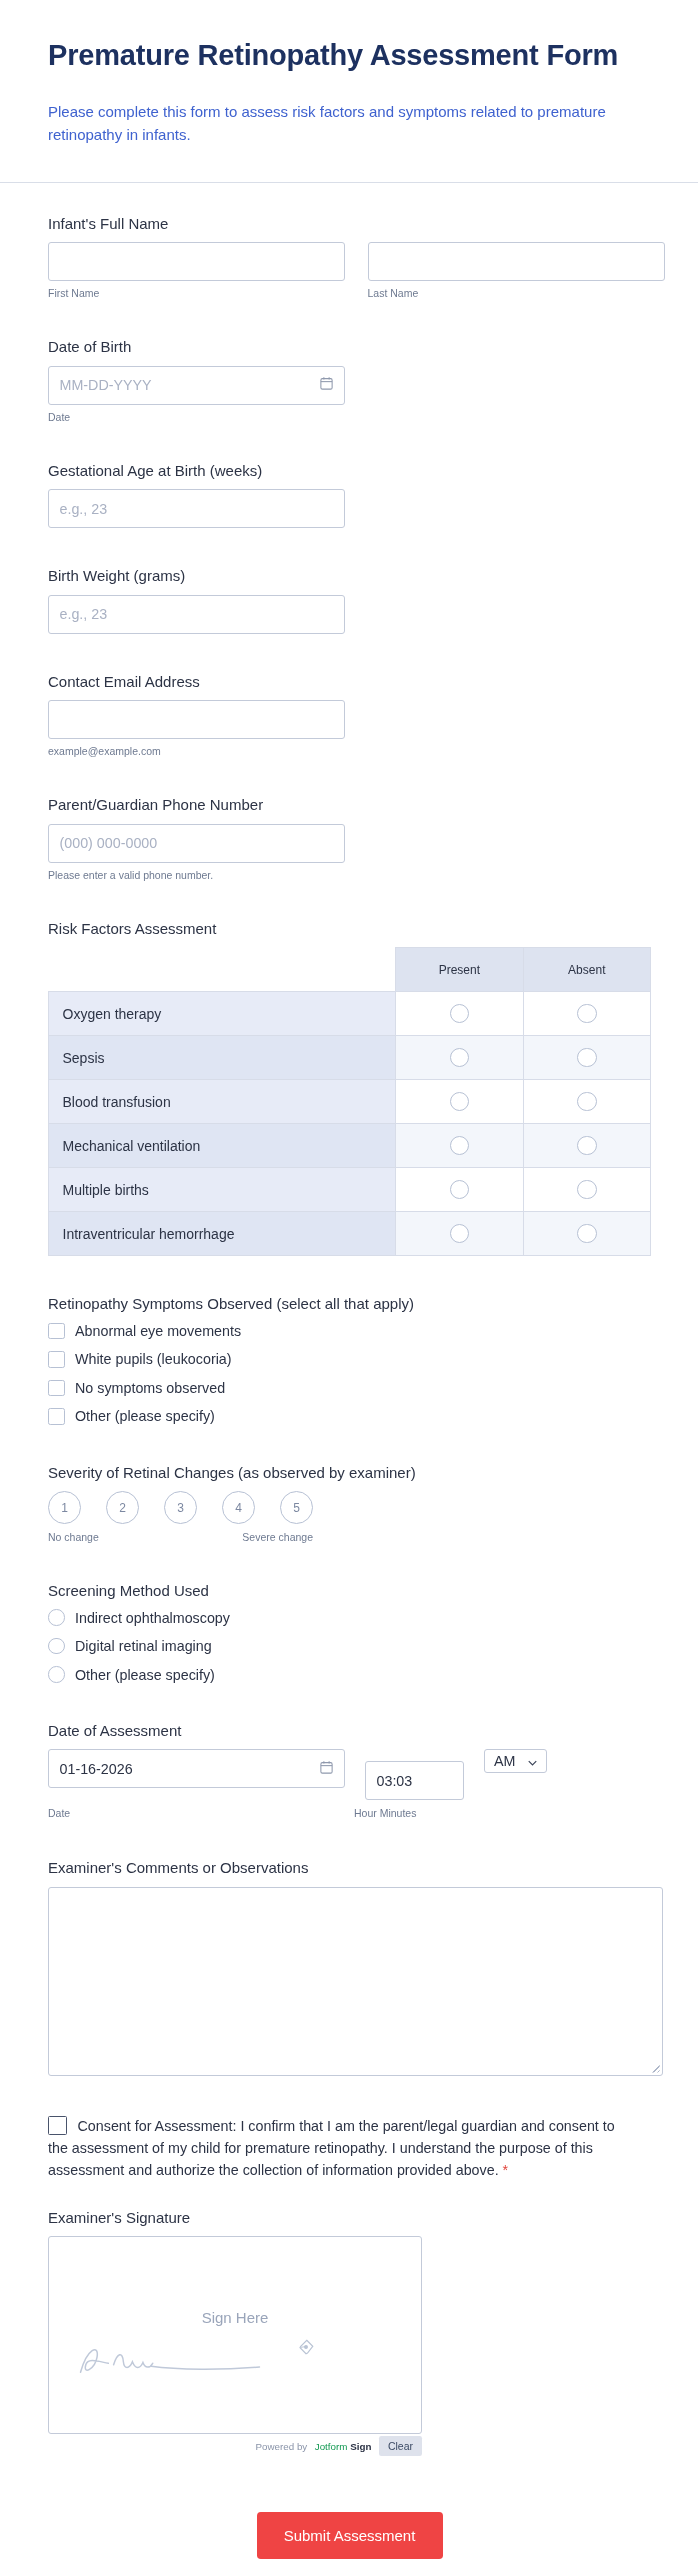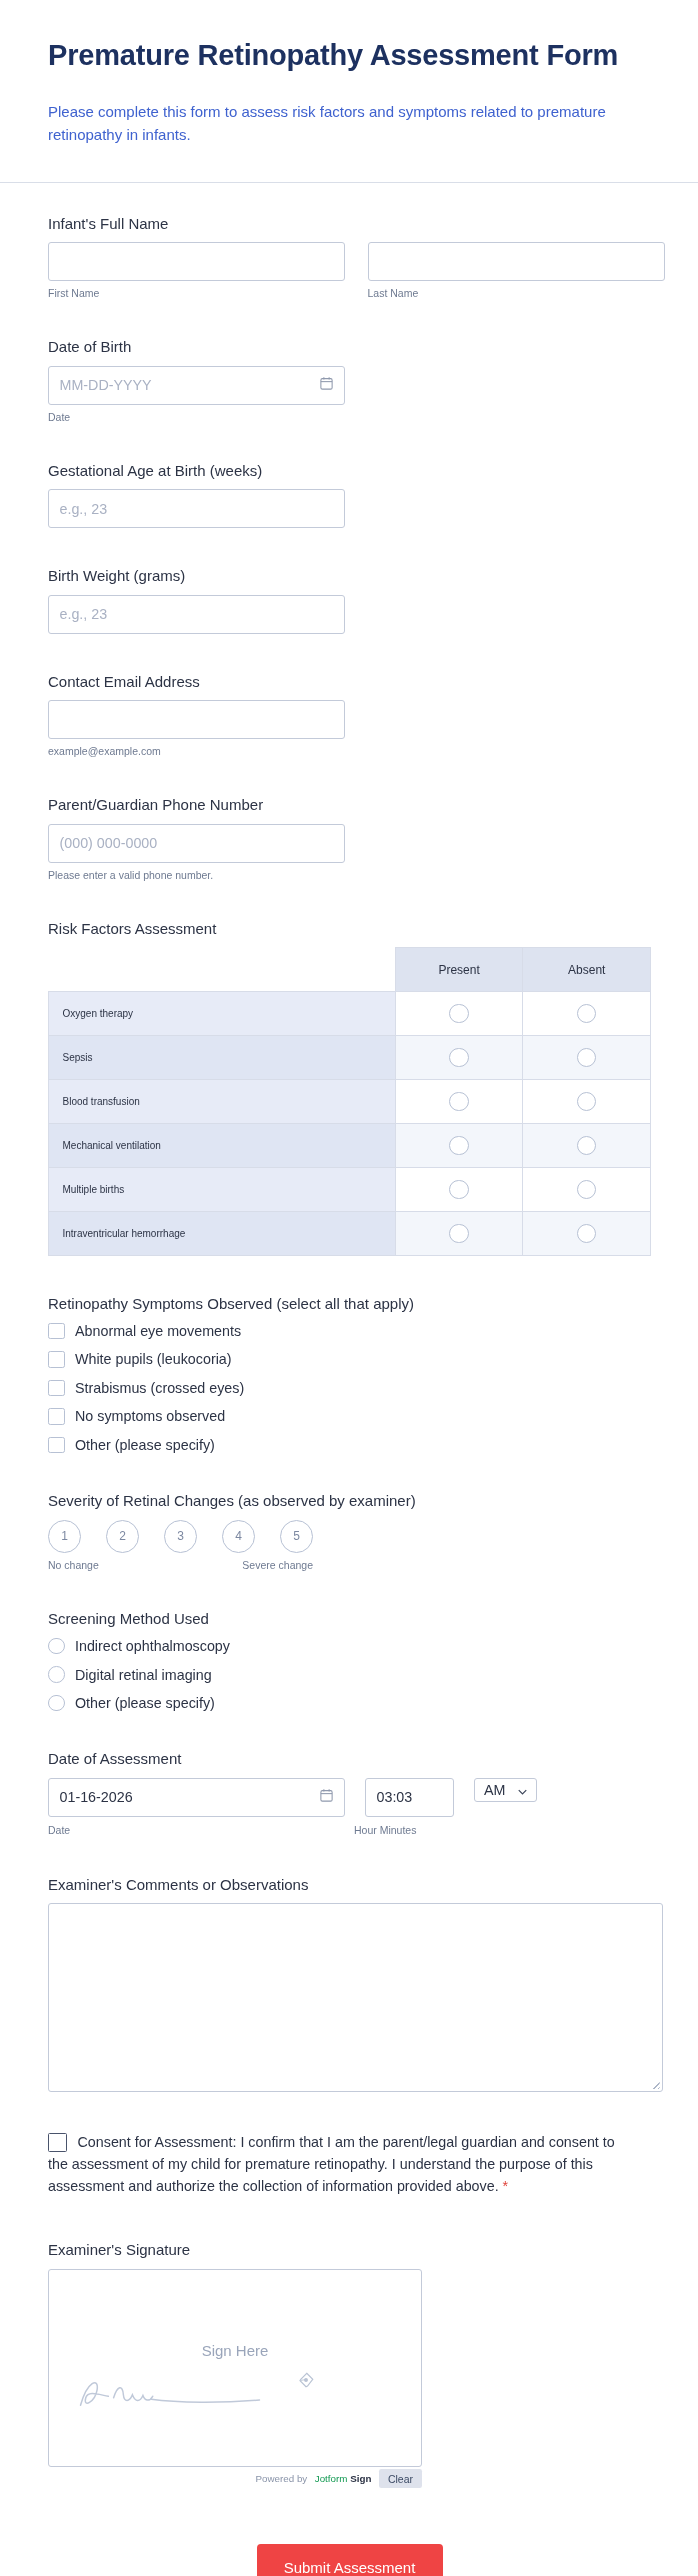"Oxygen therapy" .matrix td.rowlabel { font-size: 10px -> 14px }
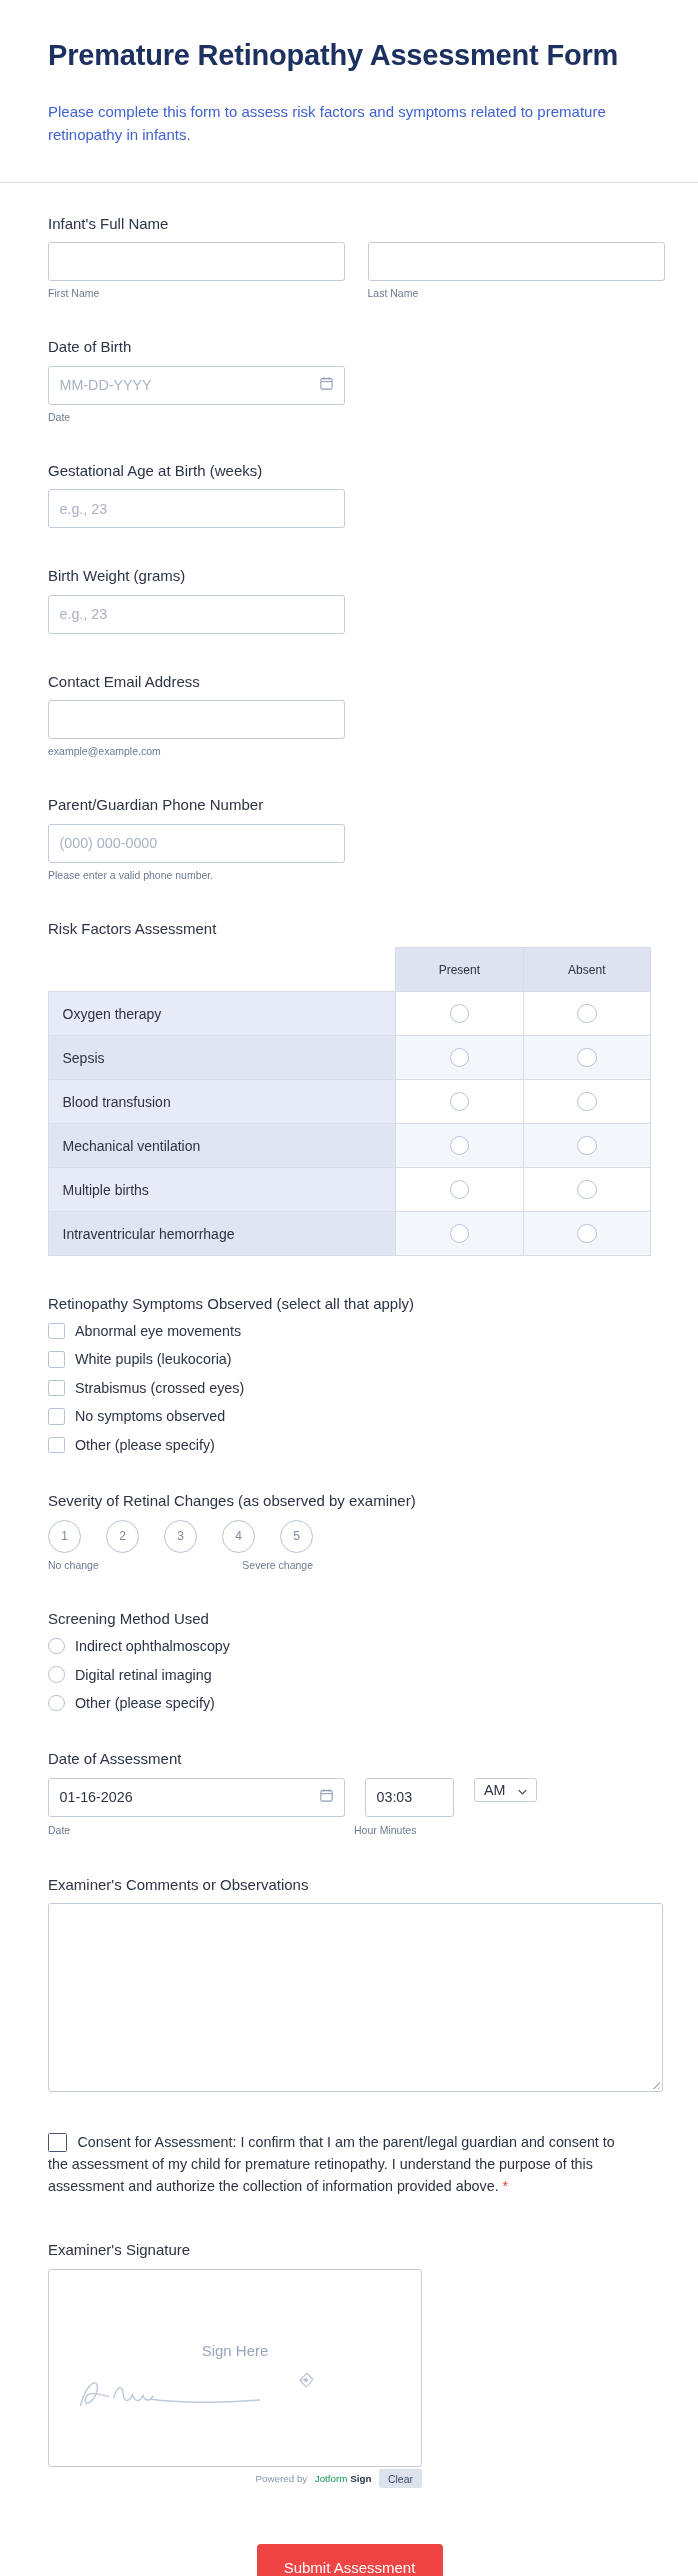"Strabismus (crossed eyes)" div.optrow { html: <div> <span></span> <span>Strabismus (crossed eyes)</span> </div> -> none }
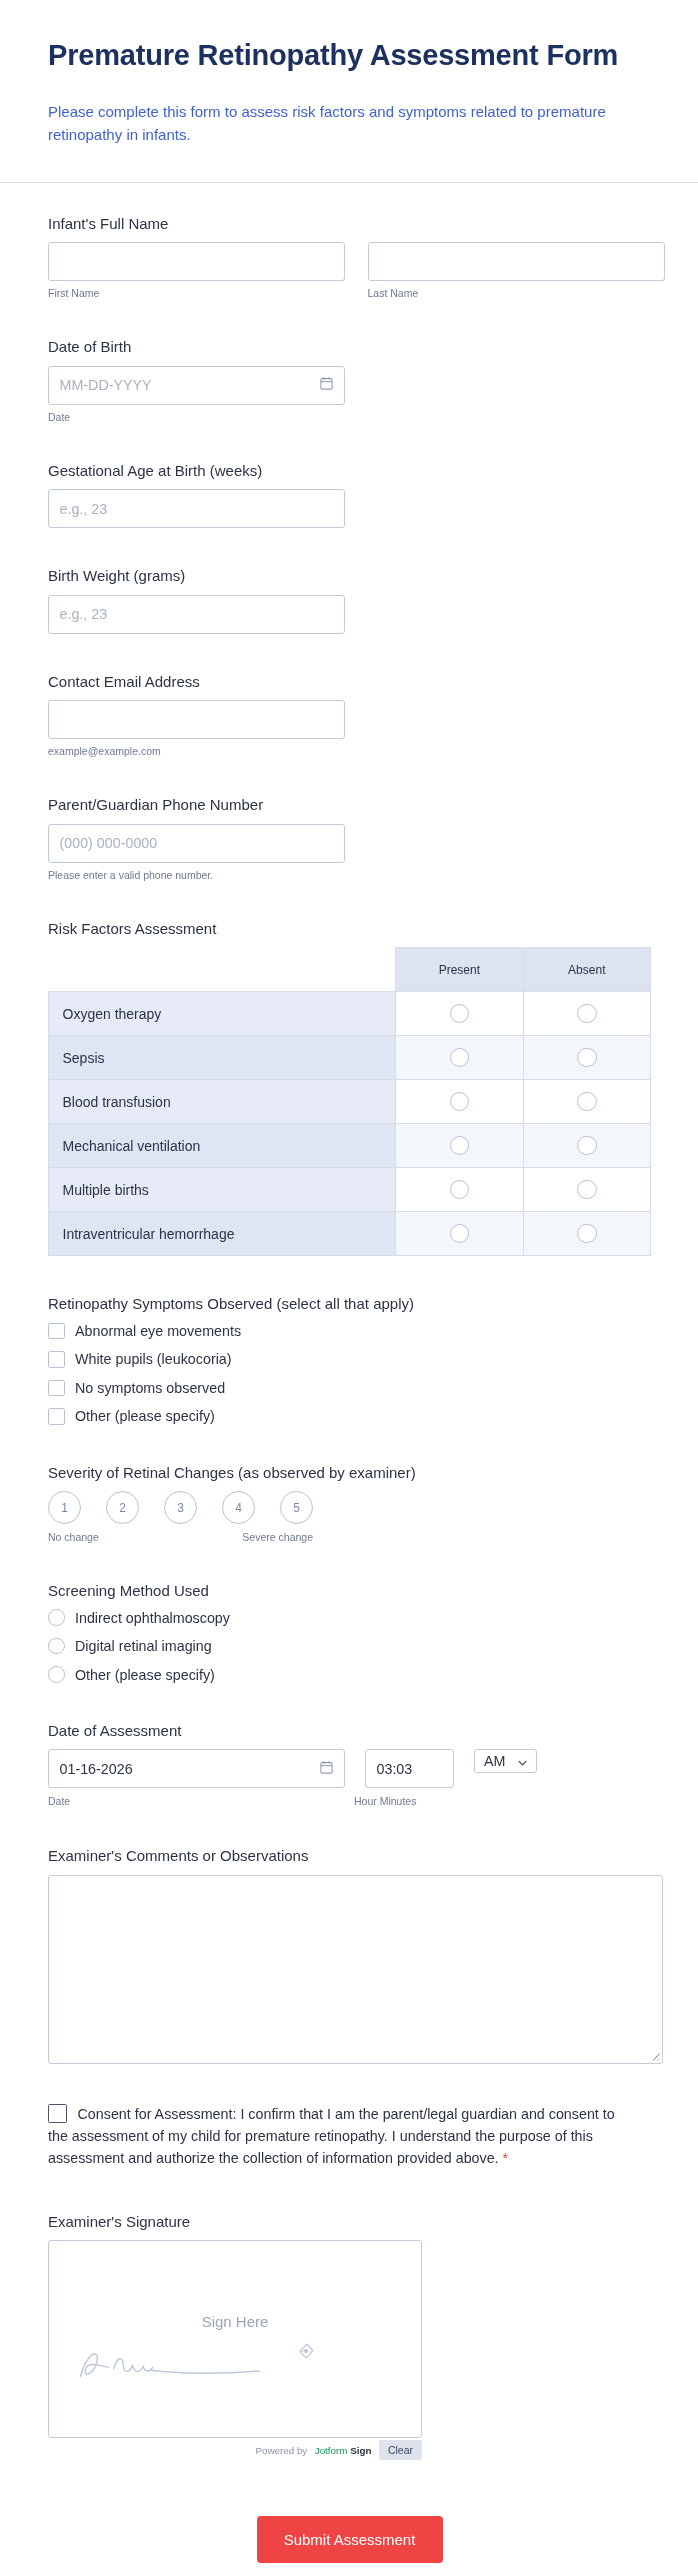"03:03" .timebox { margin-top: none -> 12px; width: 89px -> 99px }
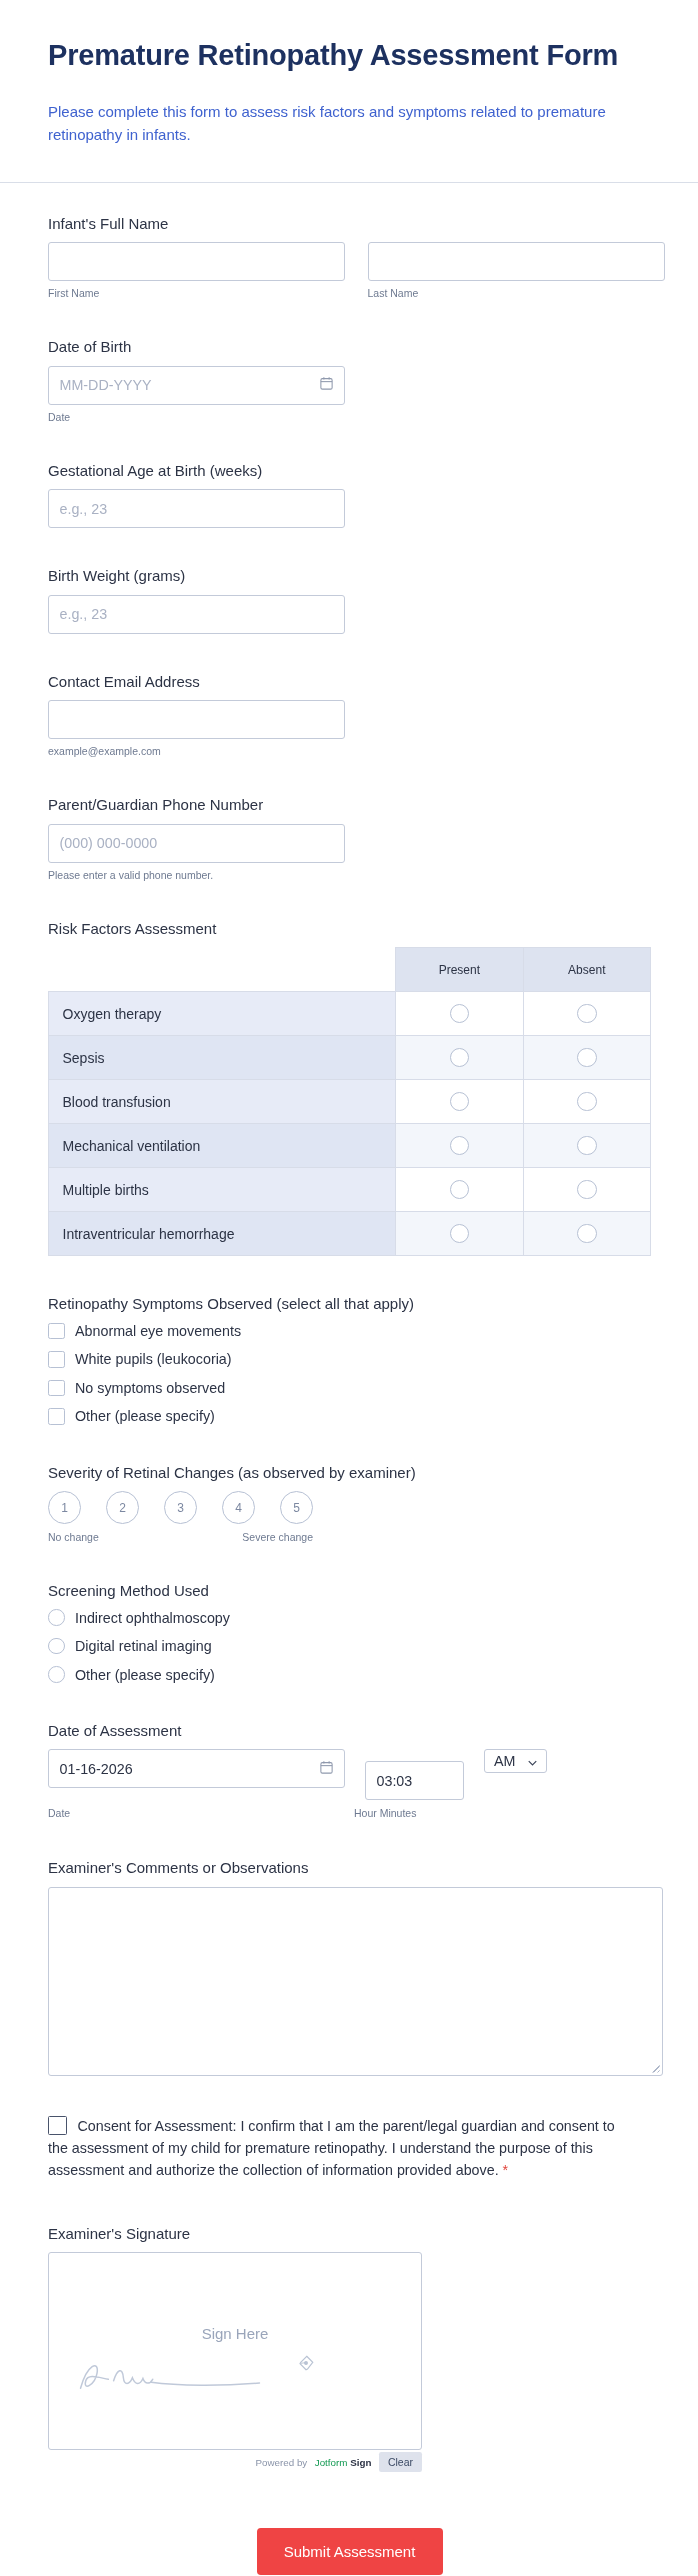"Consent for Assessment: I confirm" .consent { margin-bottom: 44px -> 28px }
